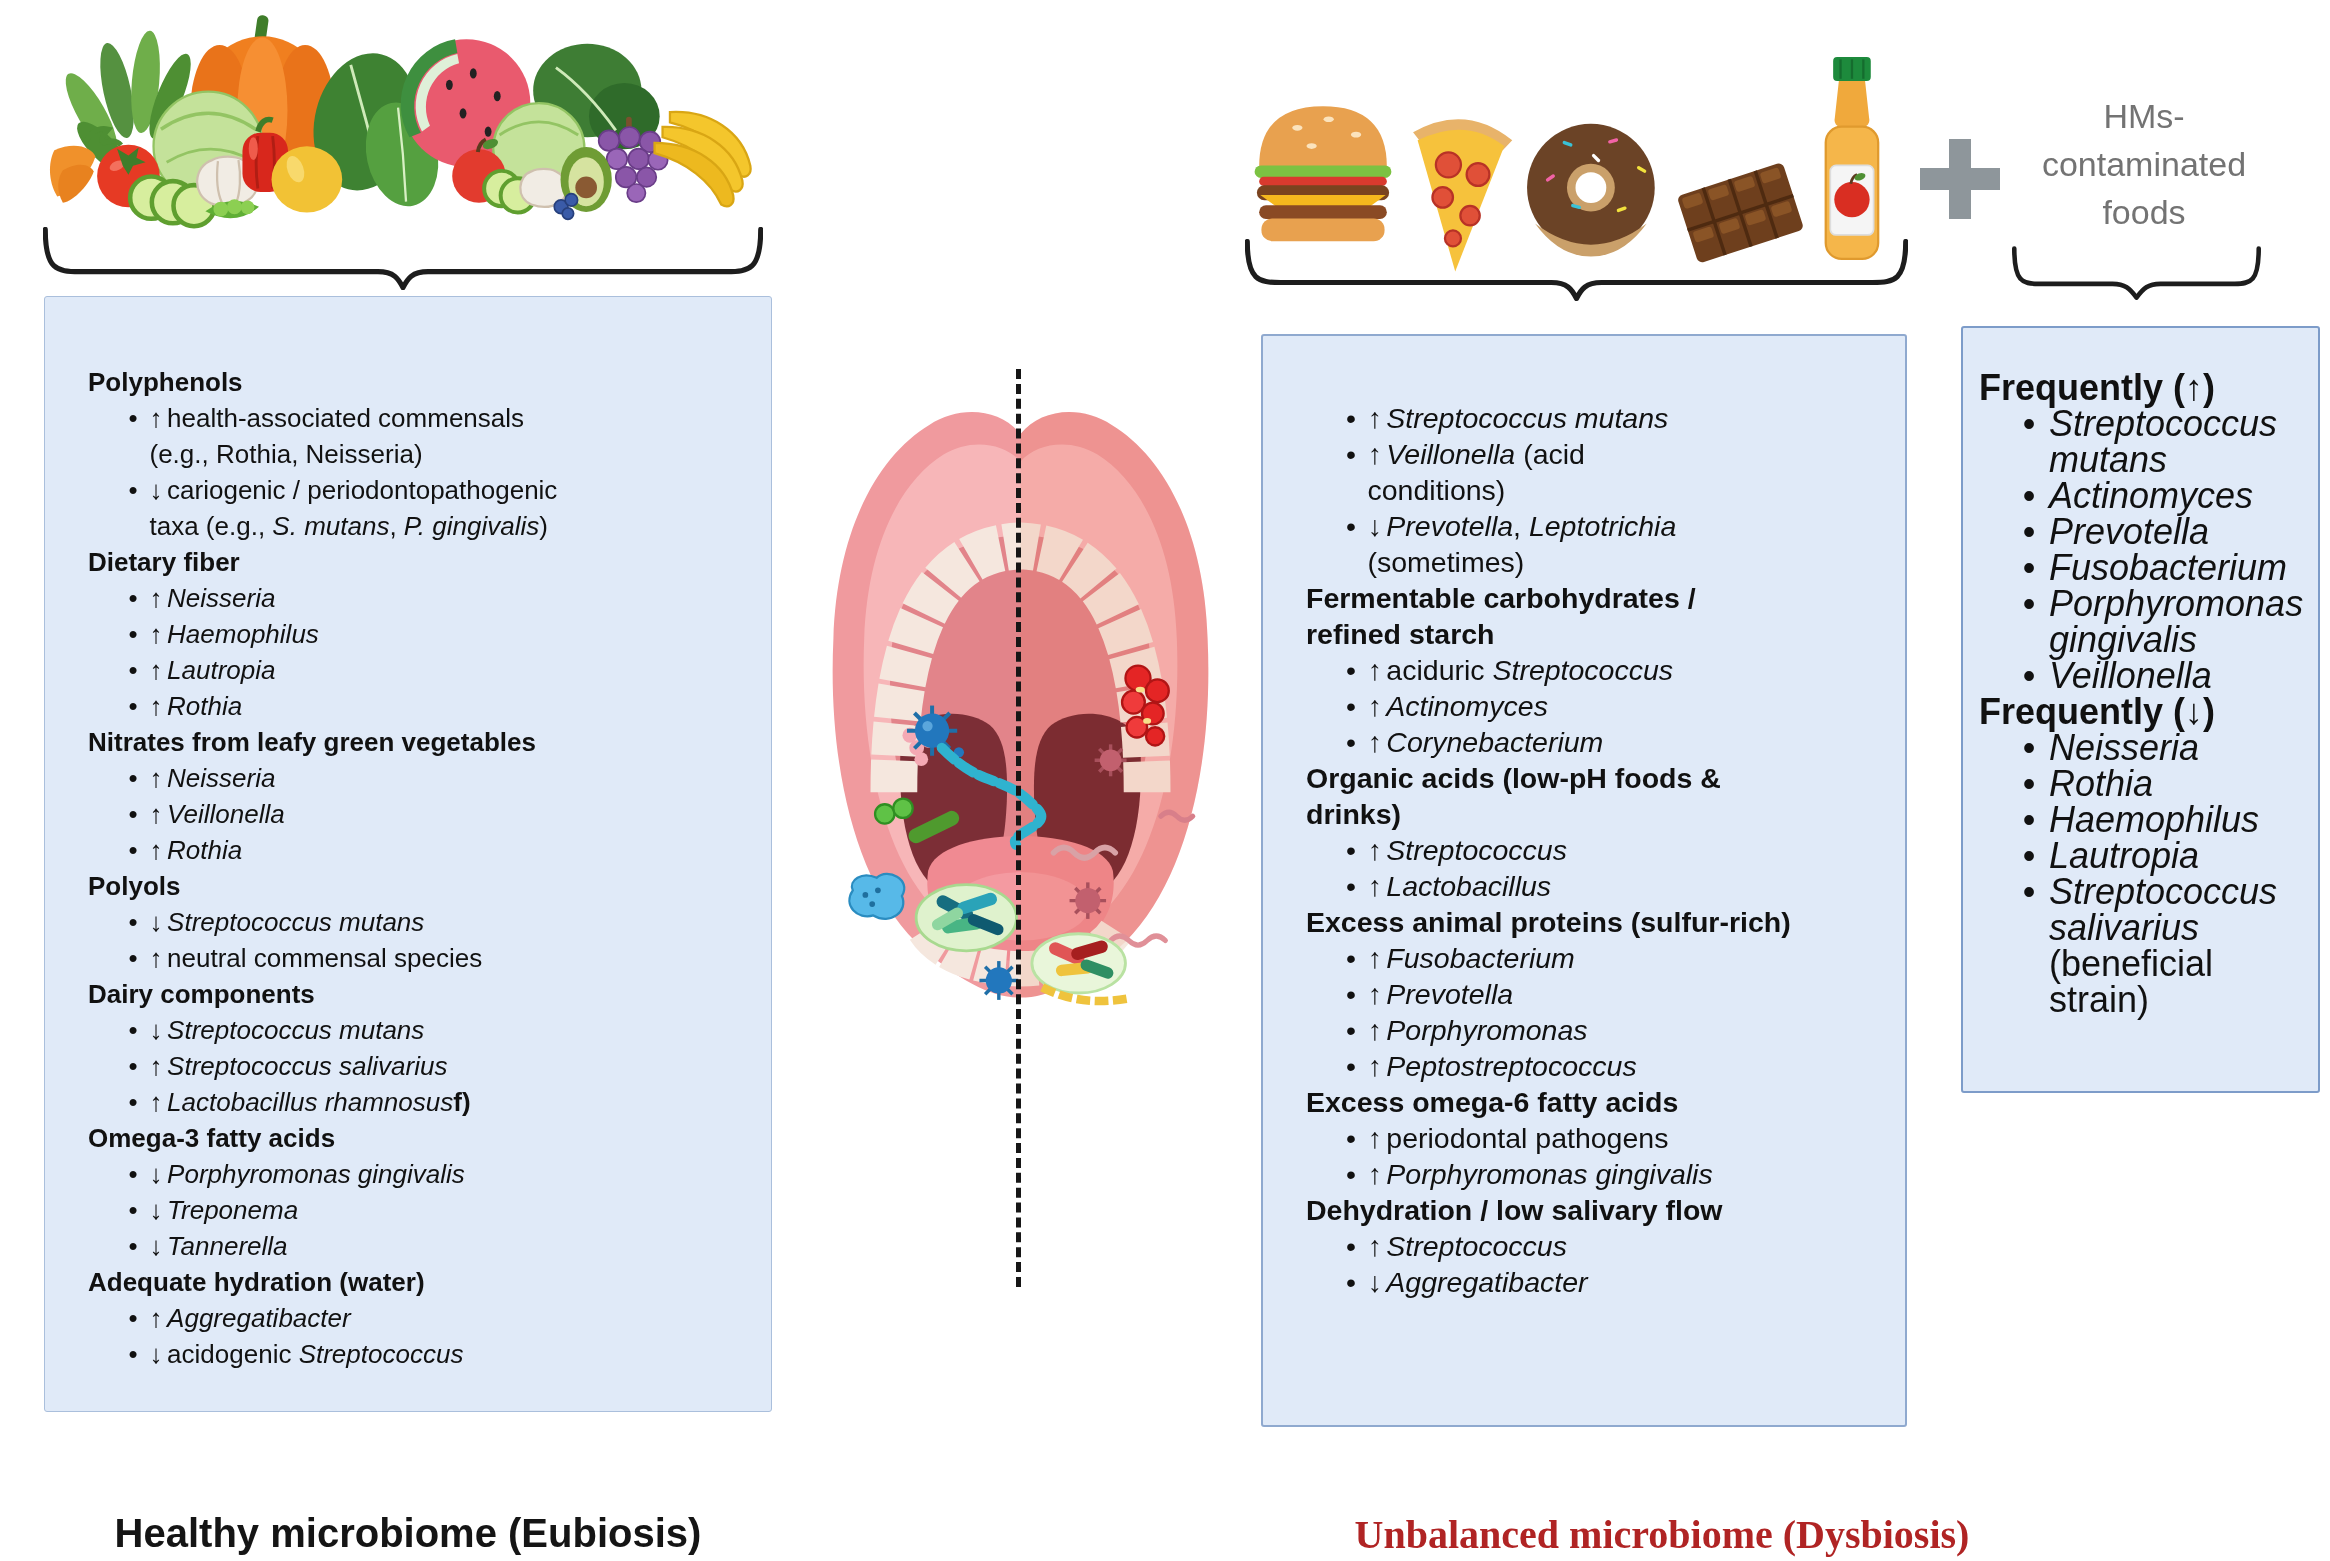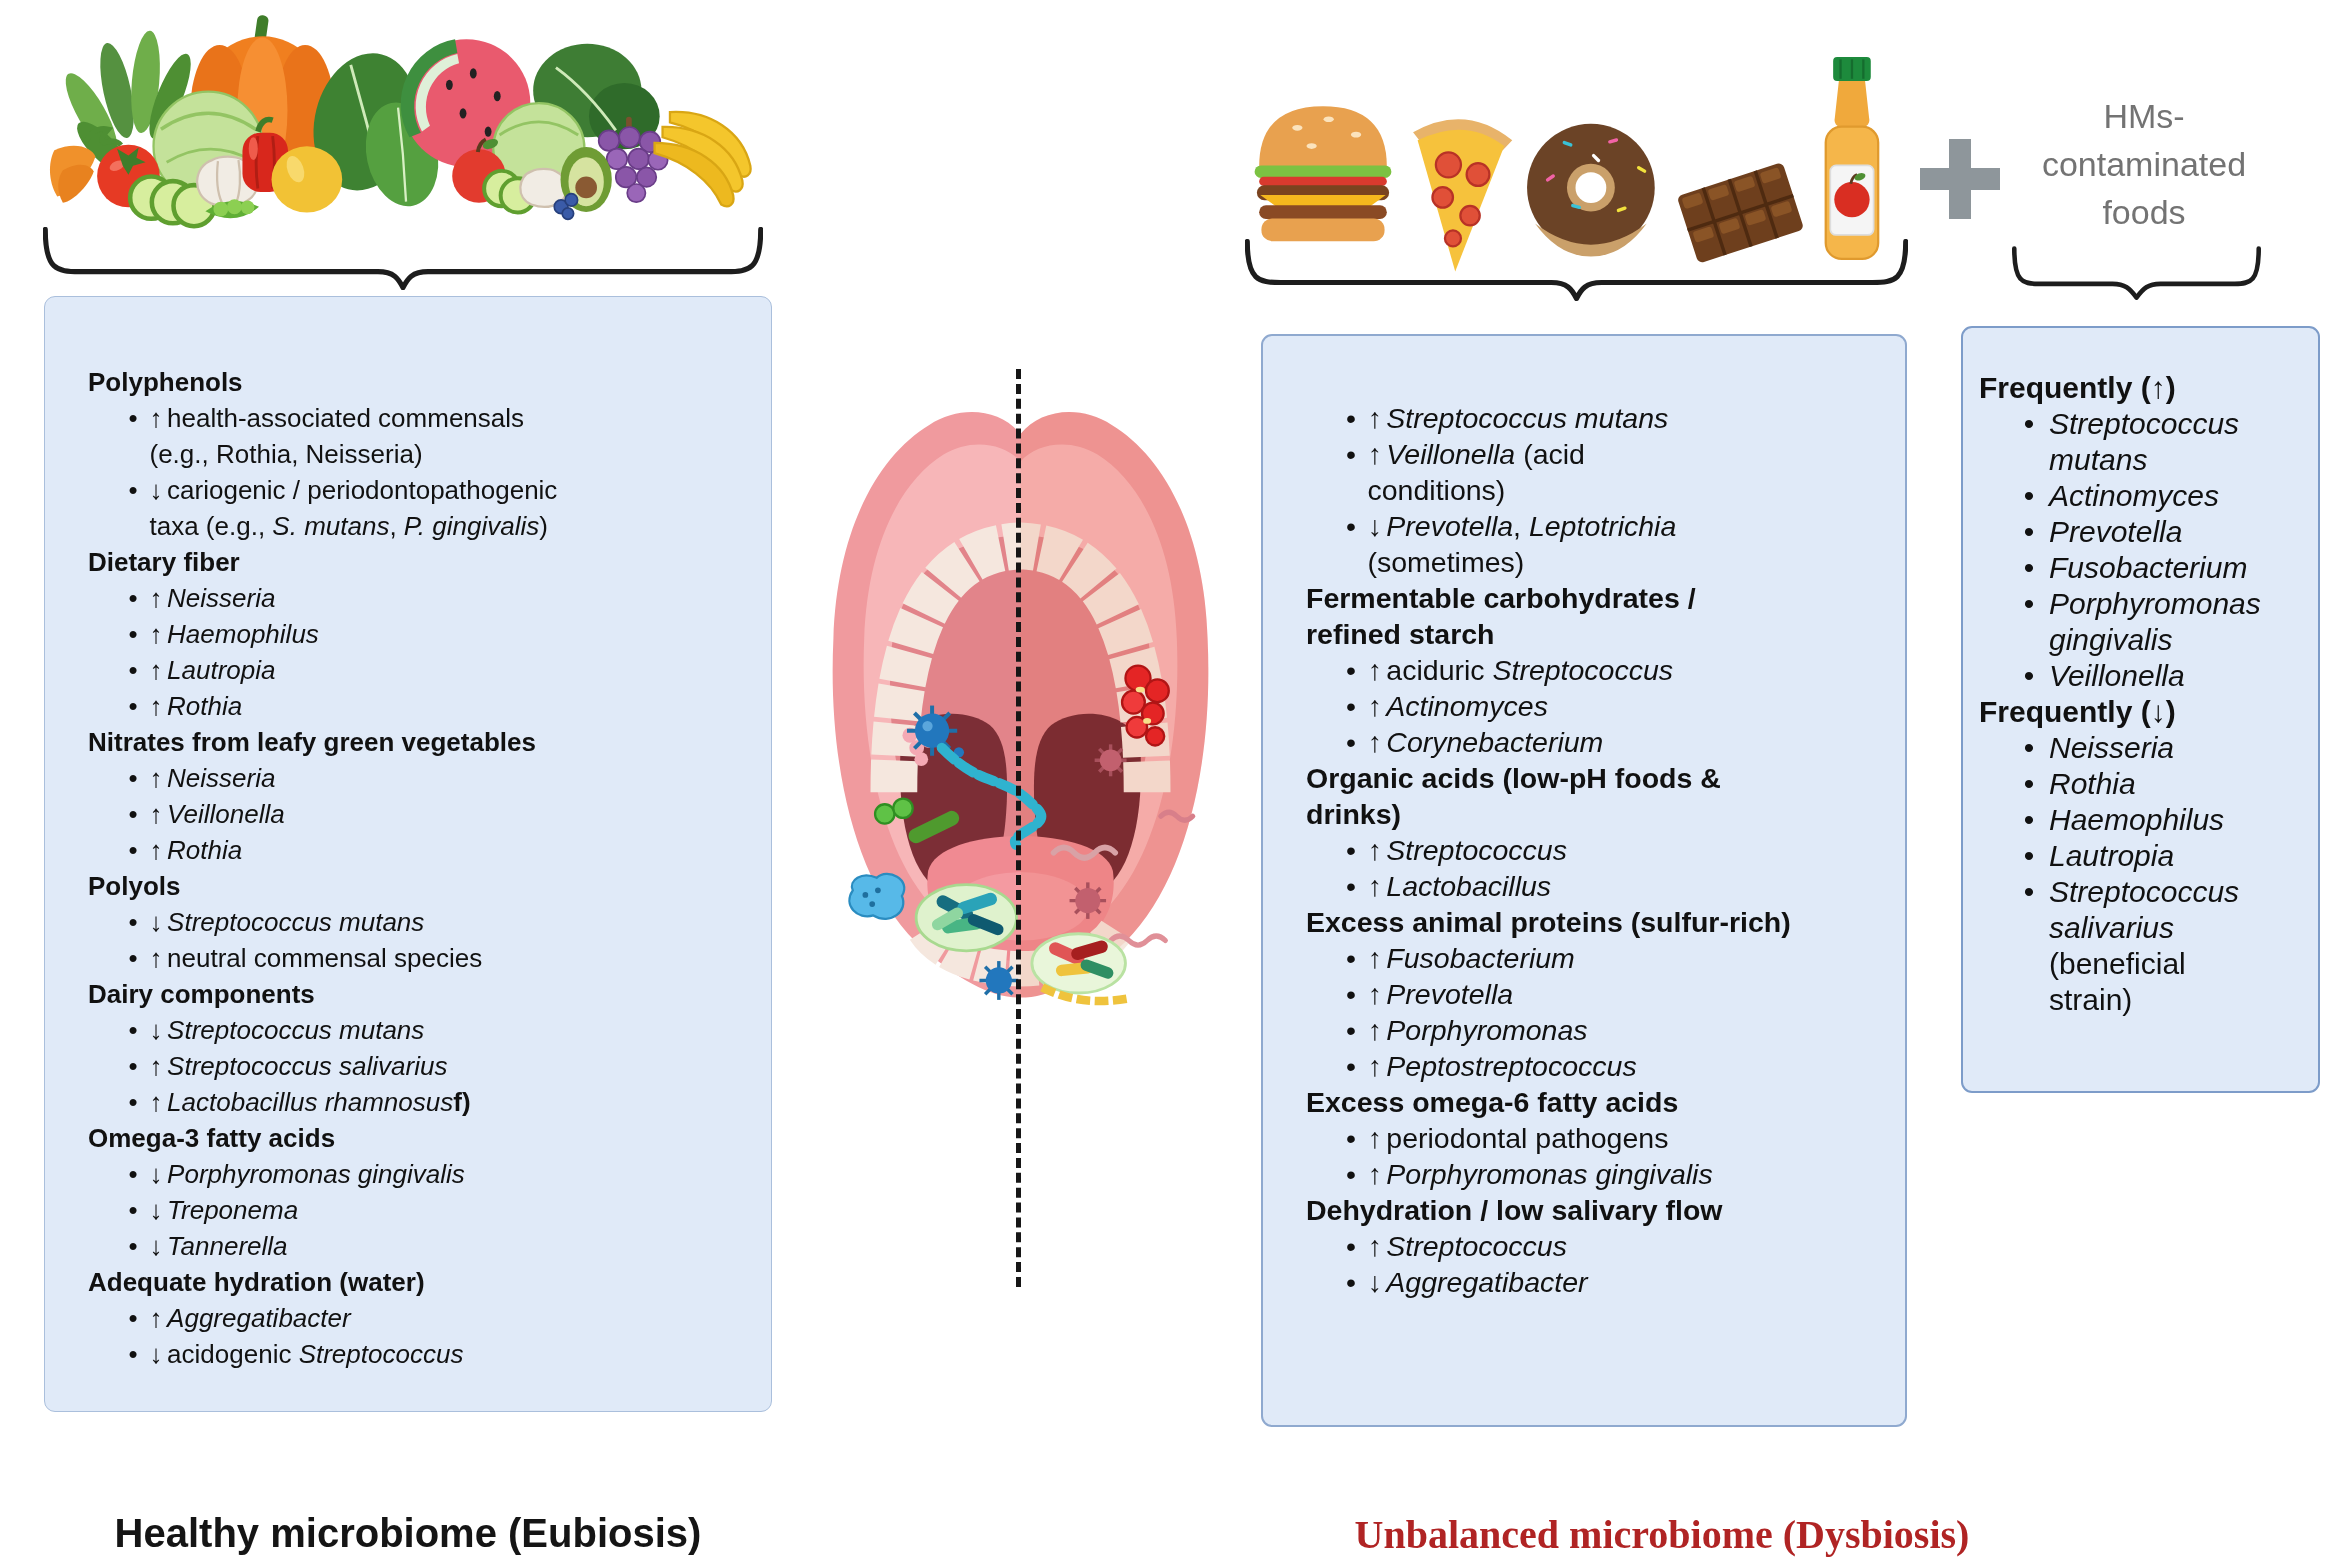"Polyphenols" .box { border-radius: 11px -> 3px }
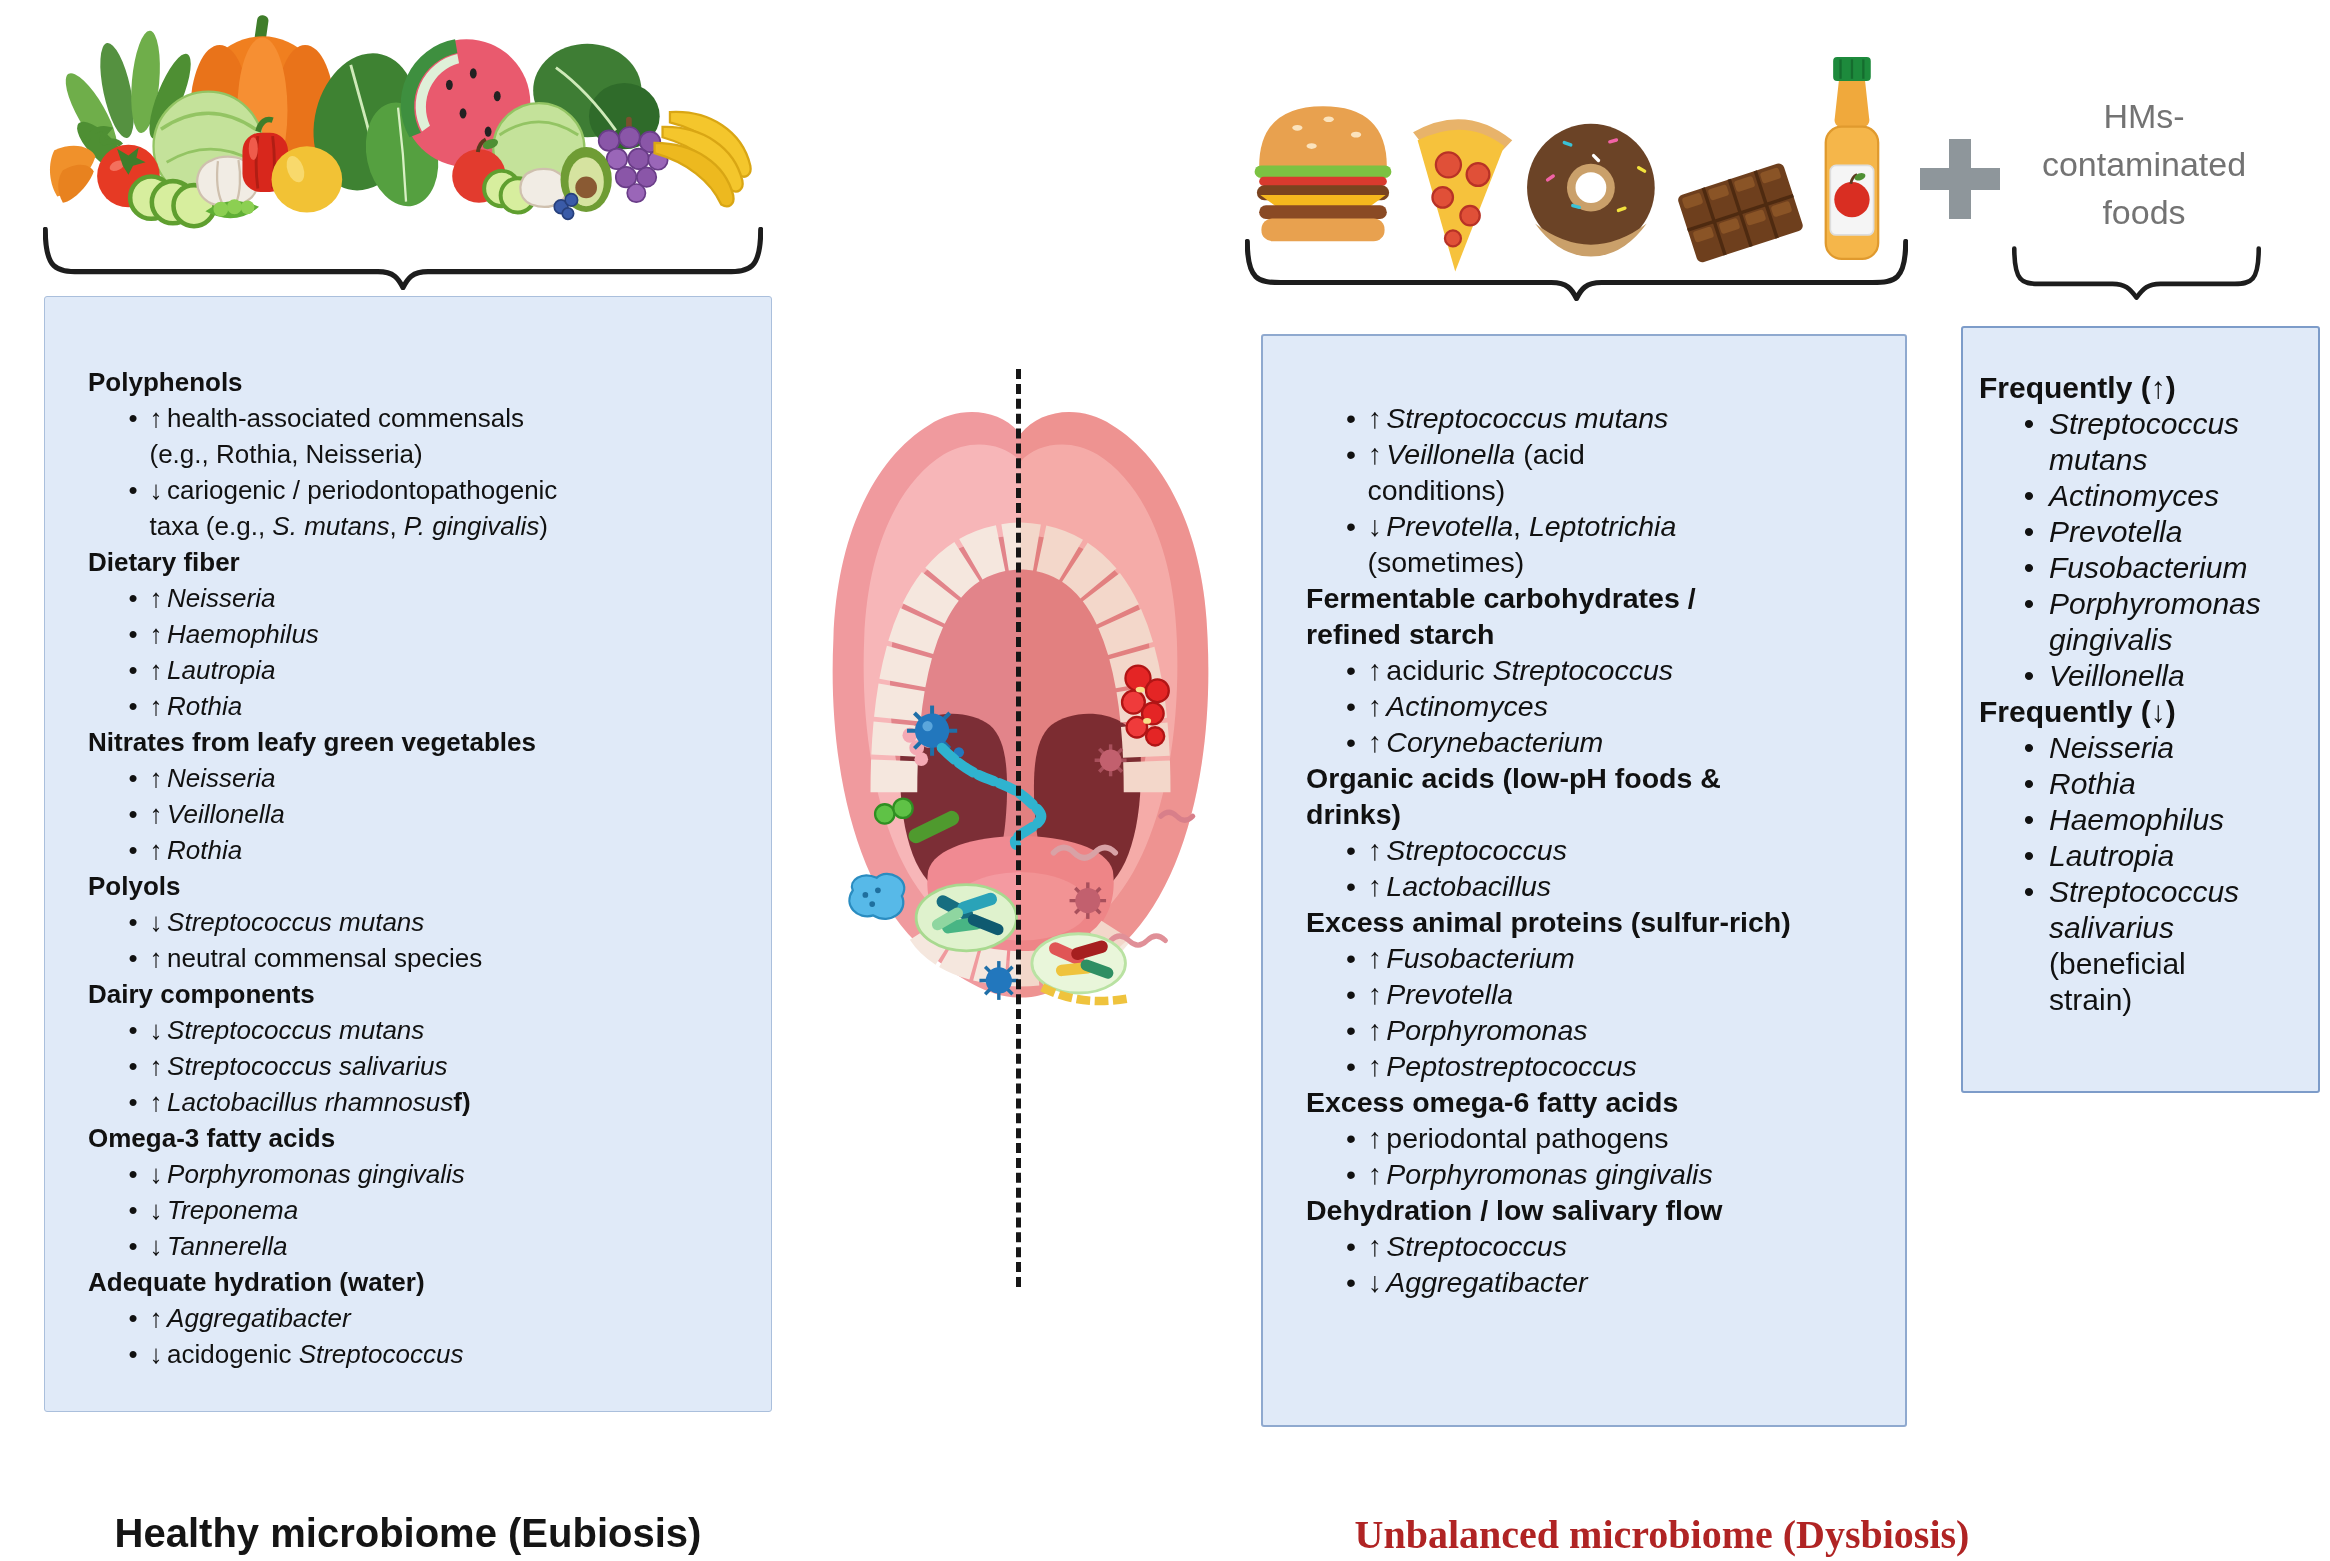"Frequently (↑)" #box-hm .inner { font-size: 30px -> 36px }
